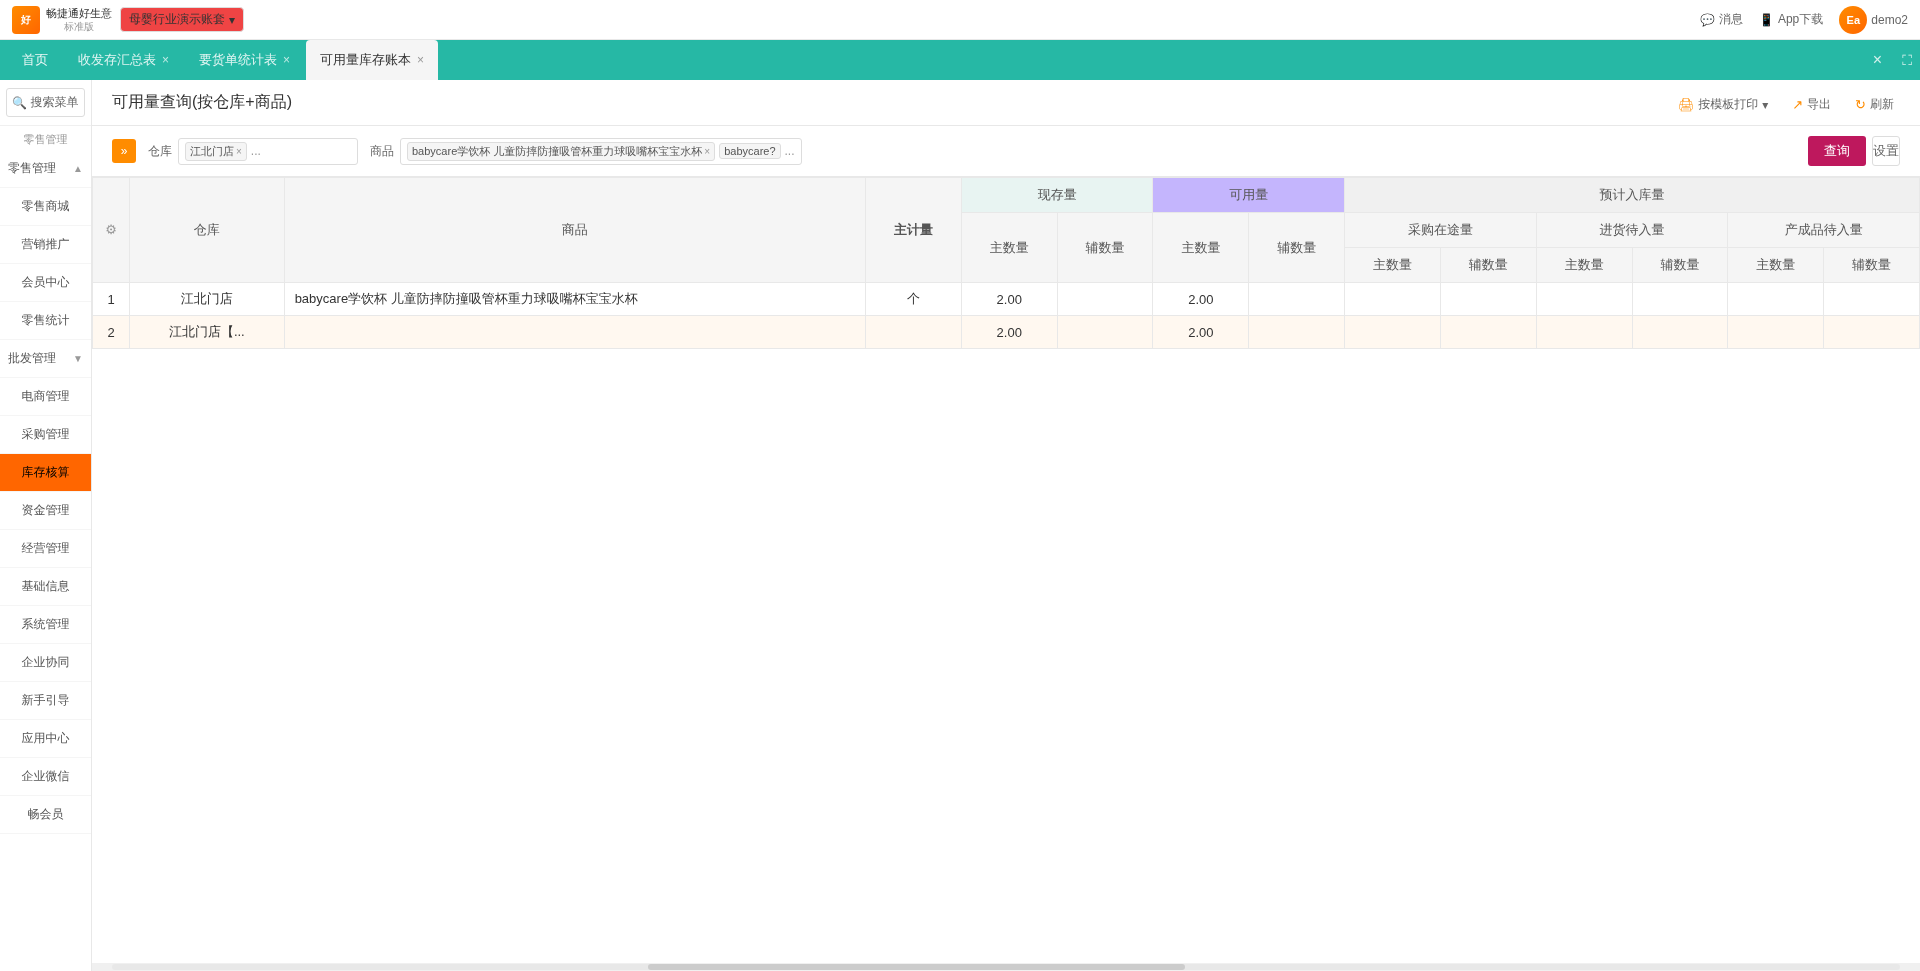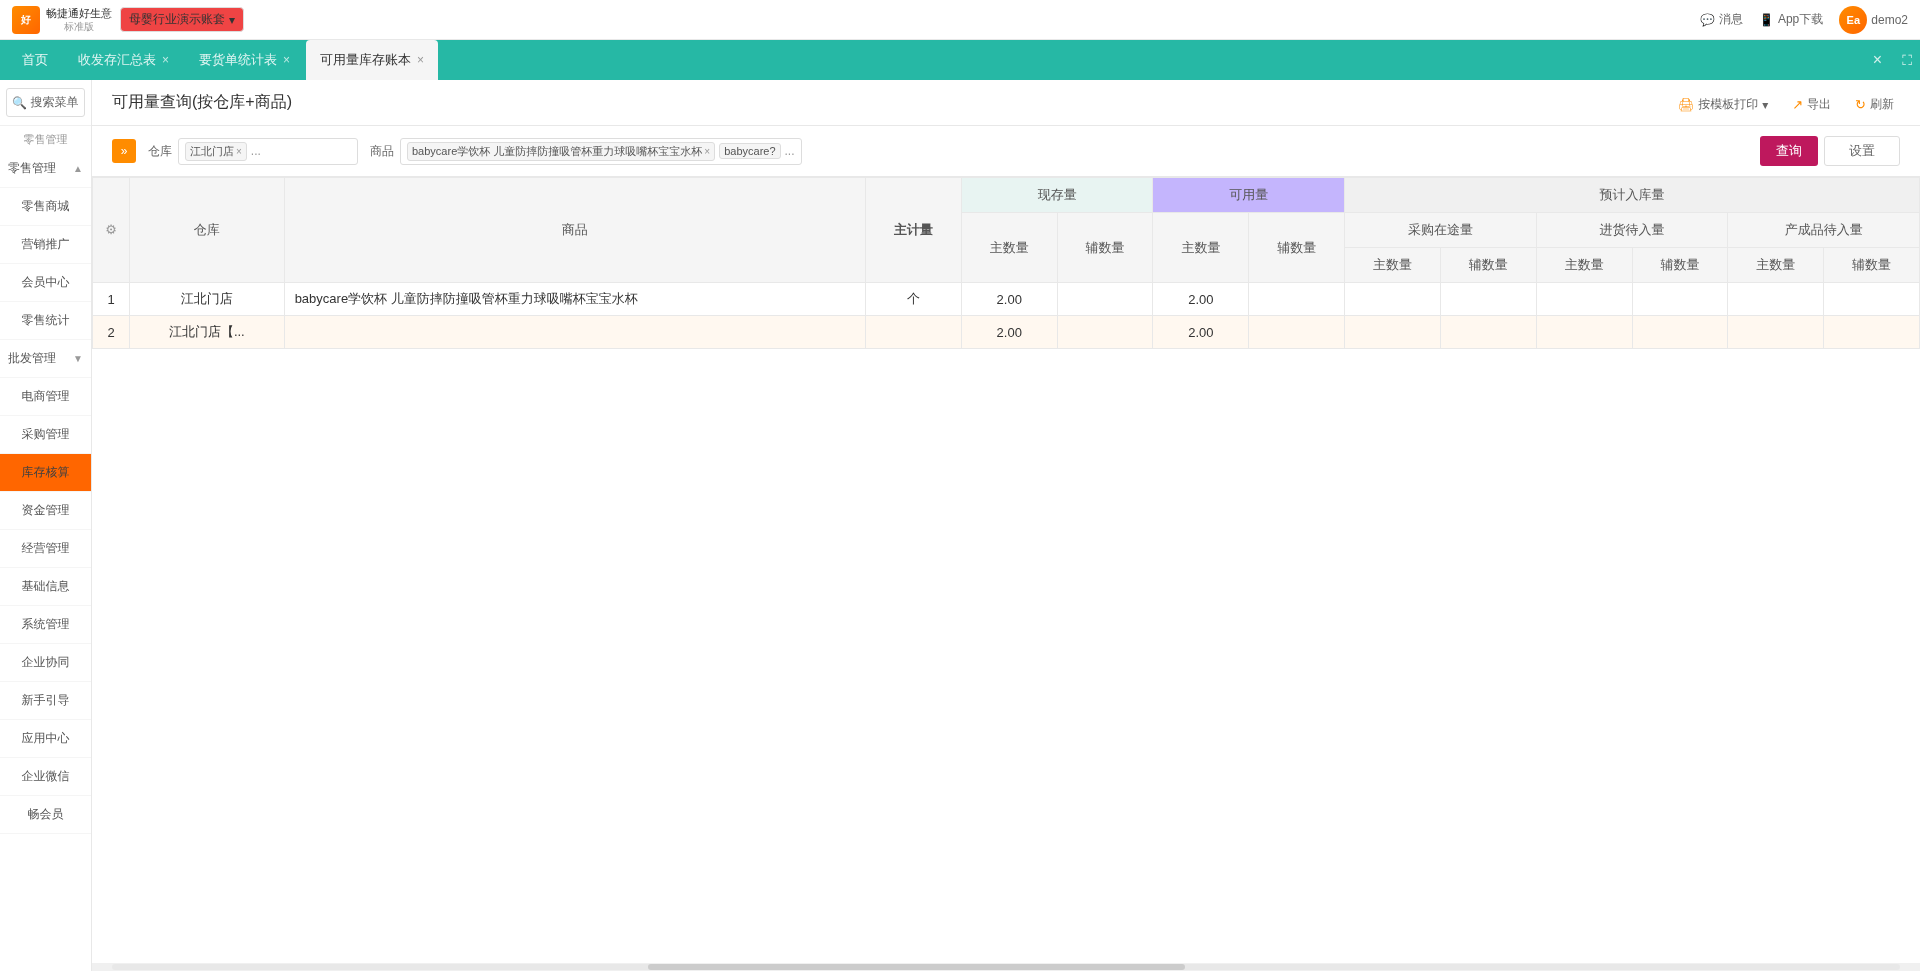"设置" .btn-settings { padding: 5px 24px -> 5px 0 }
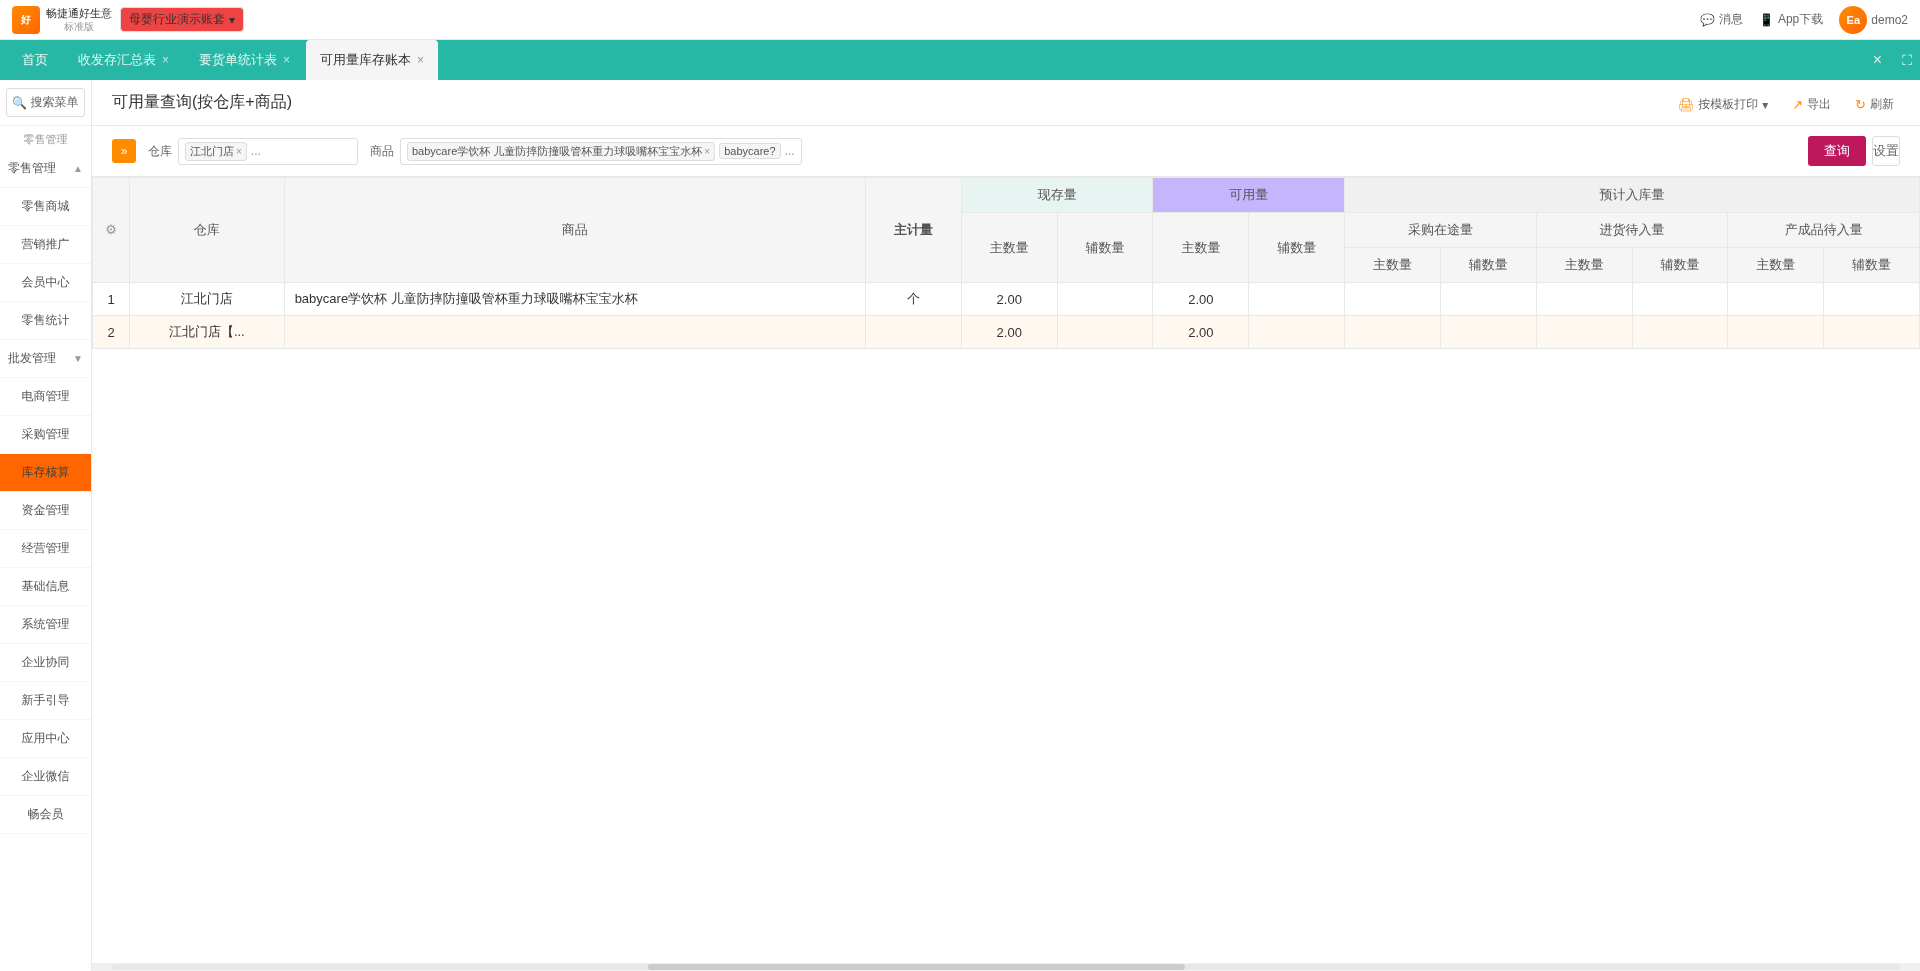"库存核算" .sidebar-item.active { color: #404040 -> #000000 }
